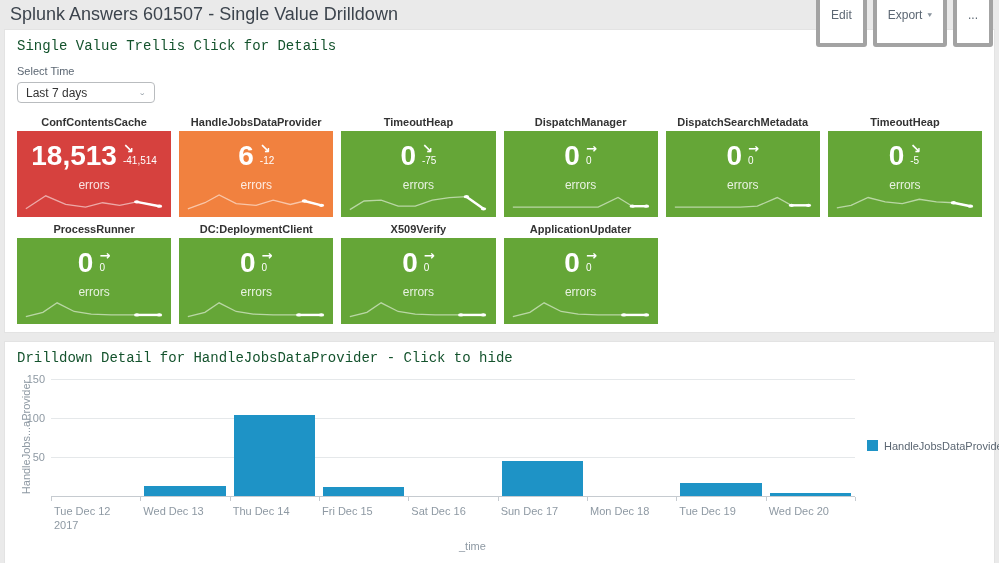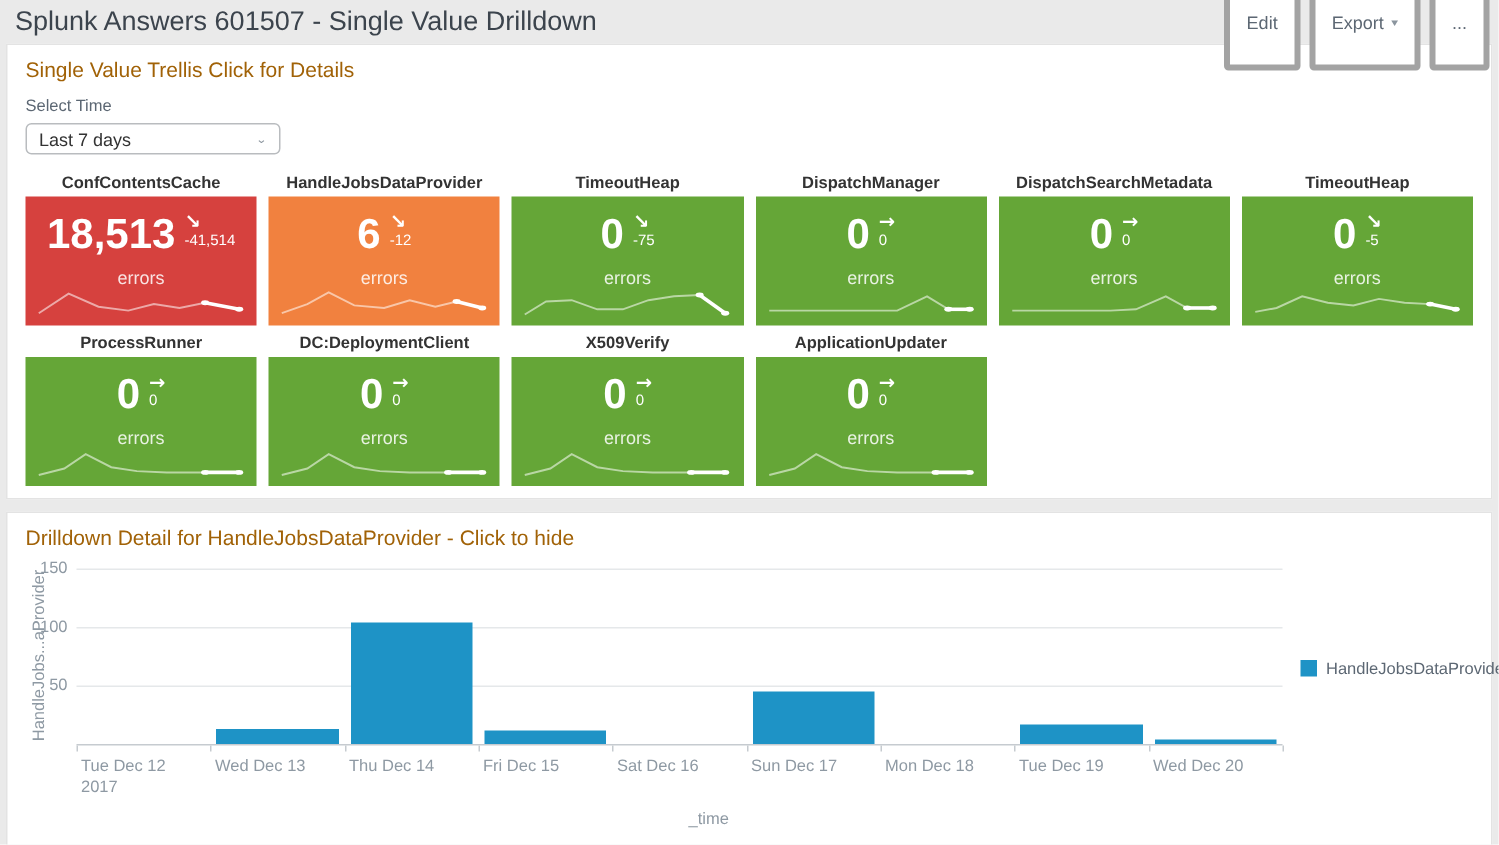"Single Value Trellis Click for" .panel-title { color: #a16207 -> #14532d; font-family: none -> Liberation Mono, monospace }
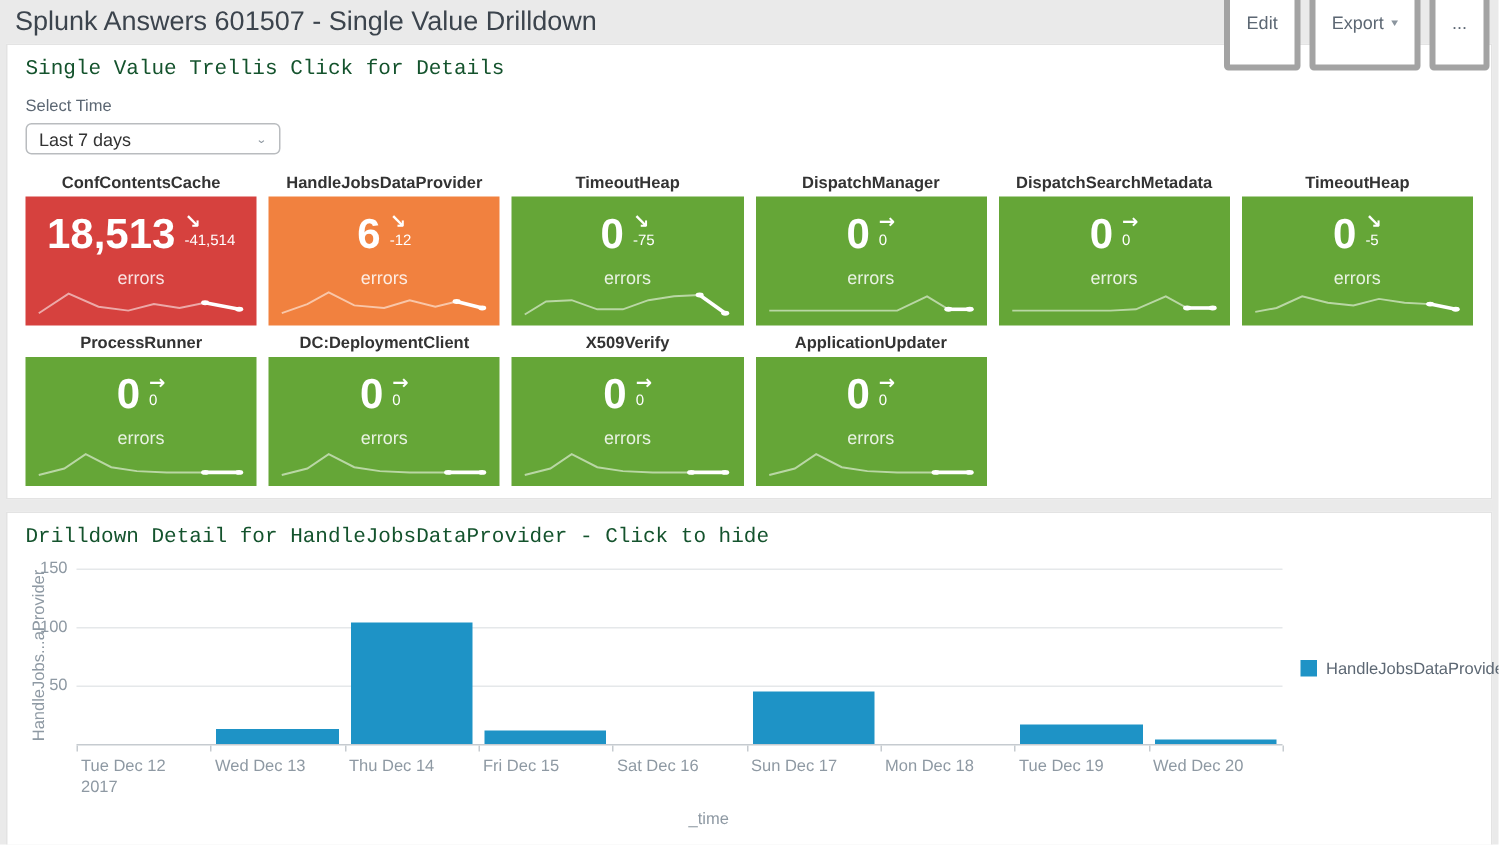"Last 7 days" .dropdown { width: 170px -> 138px }
